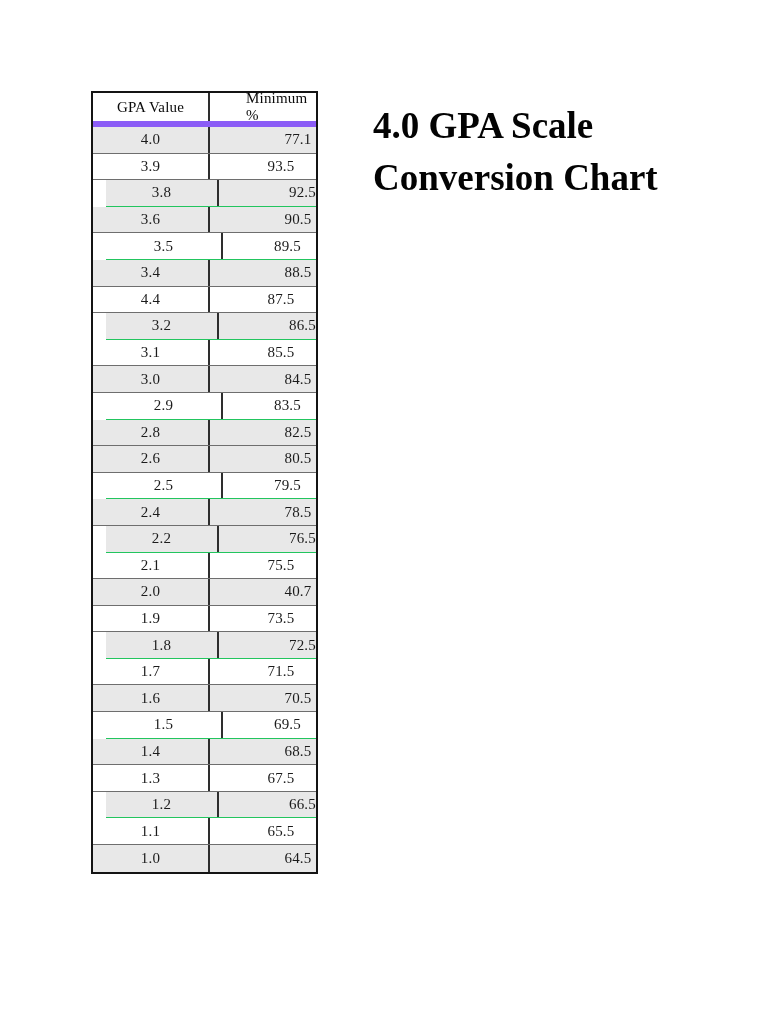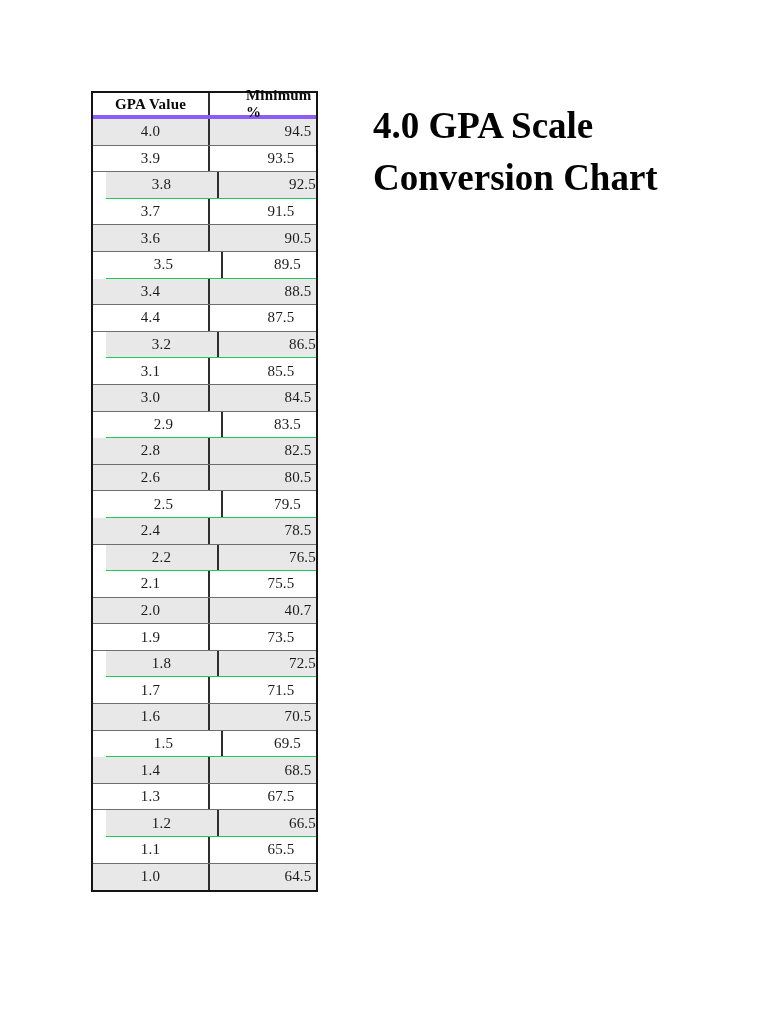"GPA Value" .header-row { border-bottom: 4px solid #8b5cf6 -> 6px solid #8b5cf6; font-weight: bold -> normal; height: 26px -> 34px }
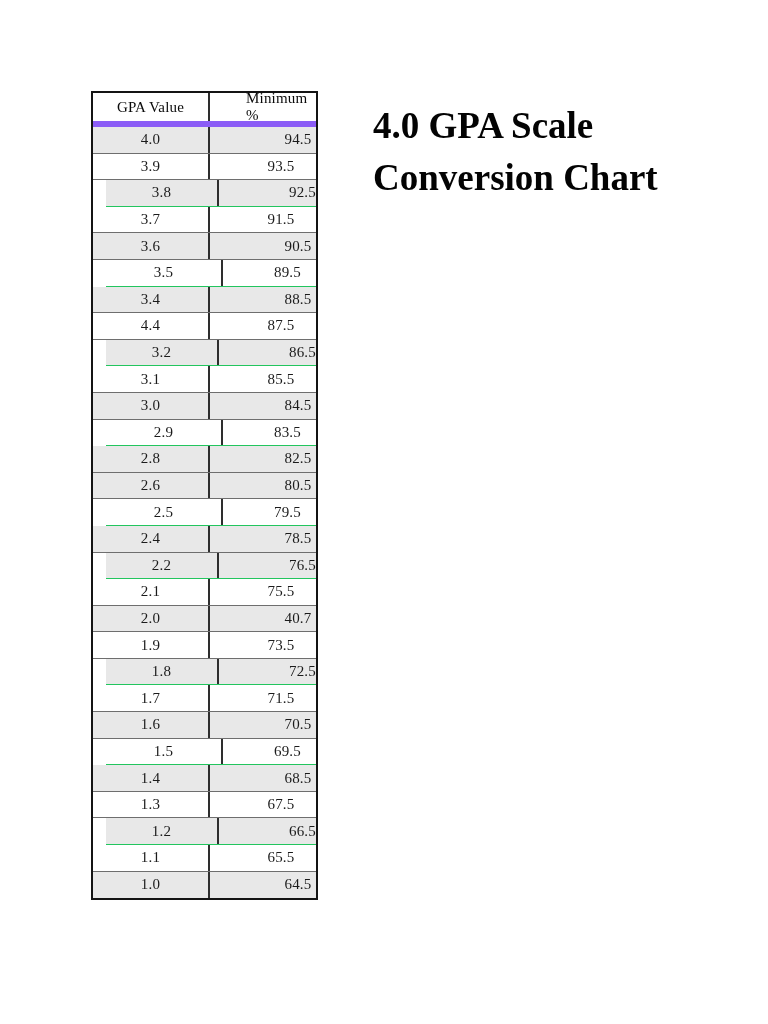"94.5" div.cell { text: 94.5 -> 77.1 }
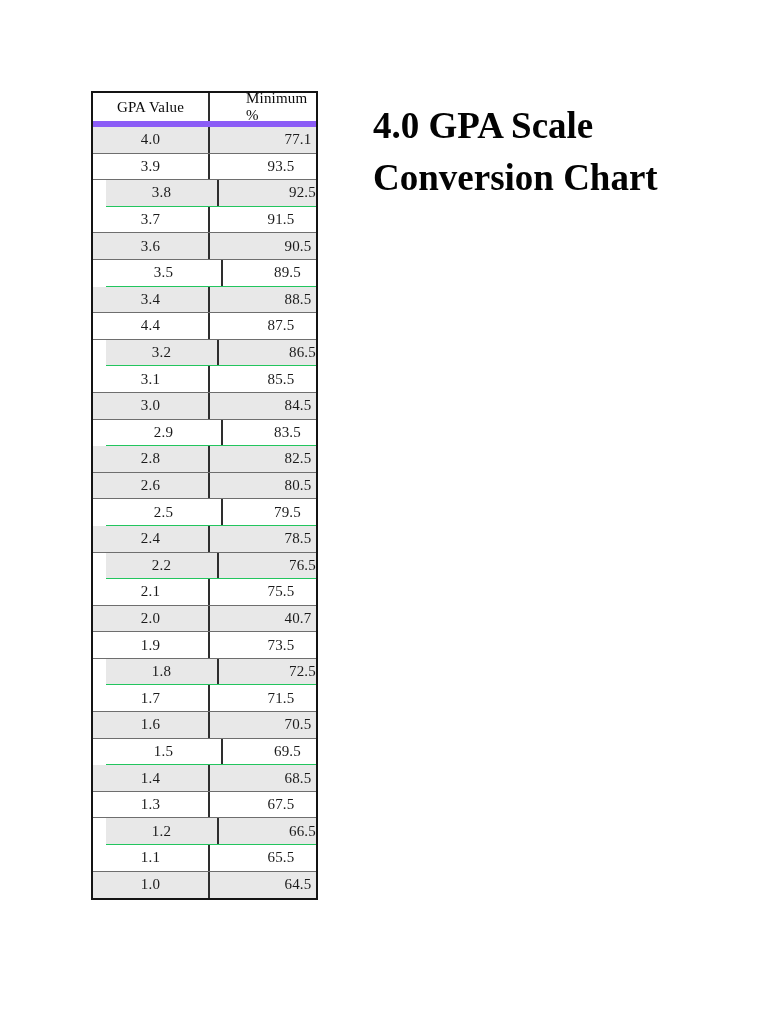"3.7" div.row { html: <div> <div>3.7</div> <div>91.5</div> </div> -> none }
